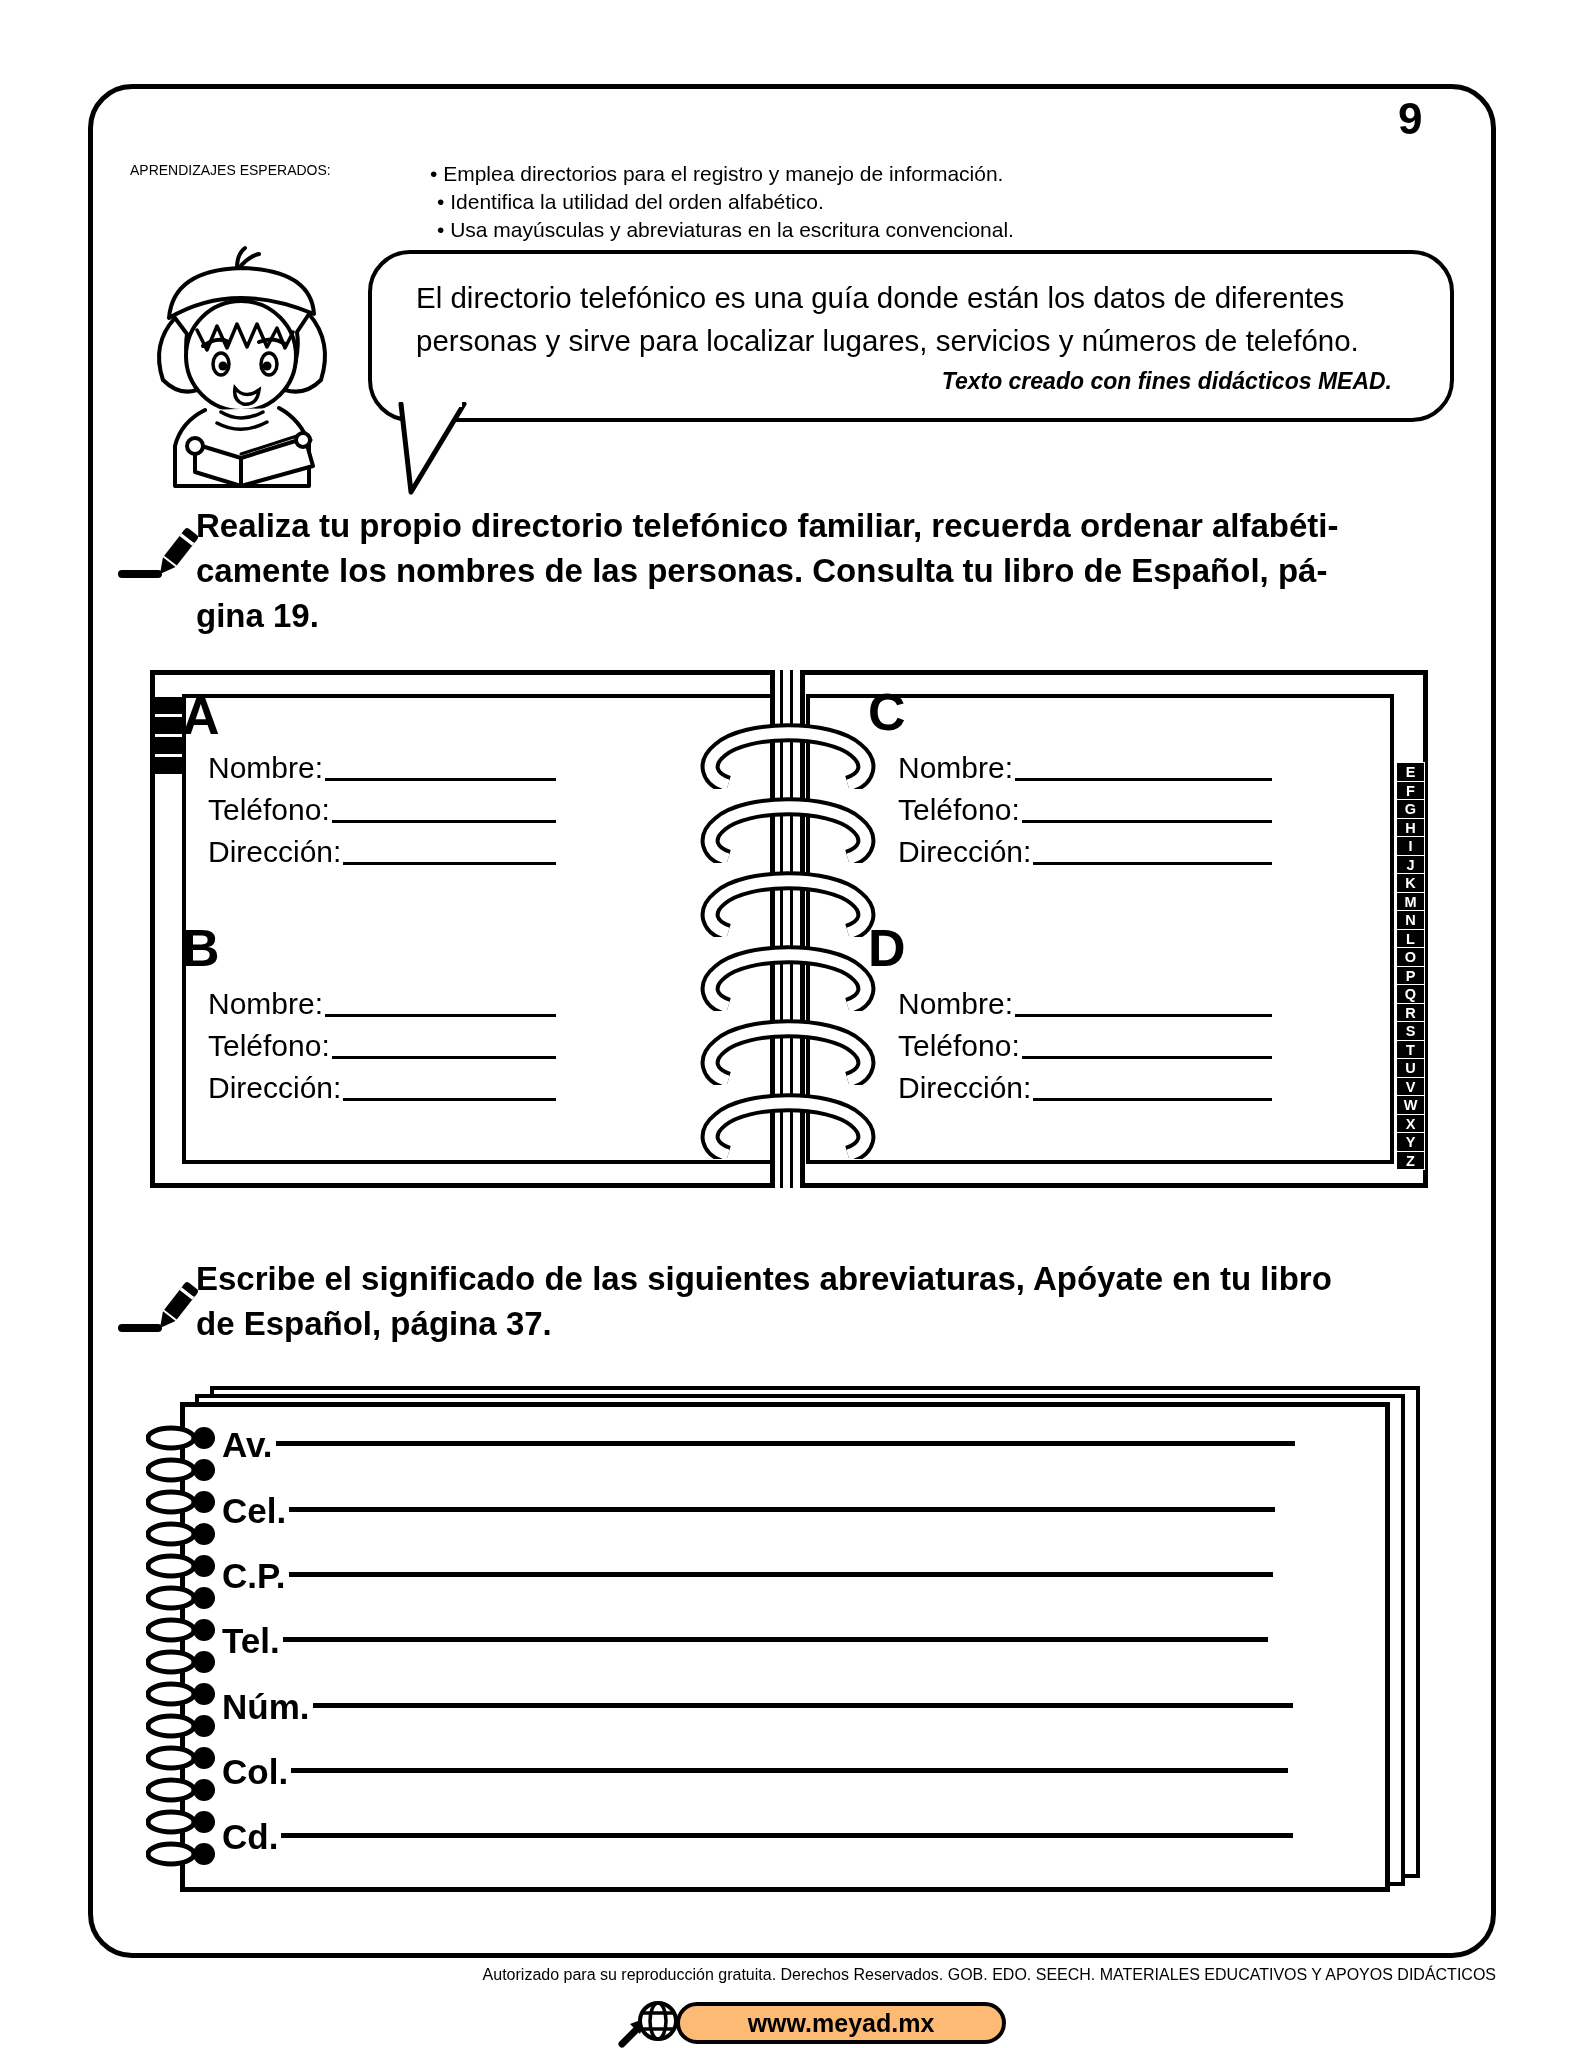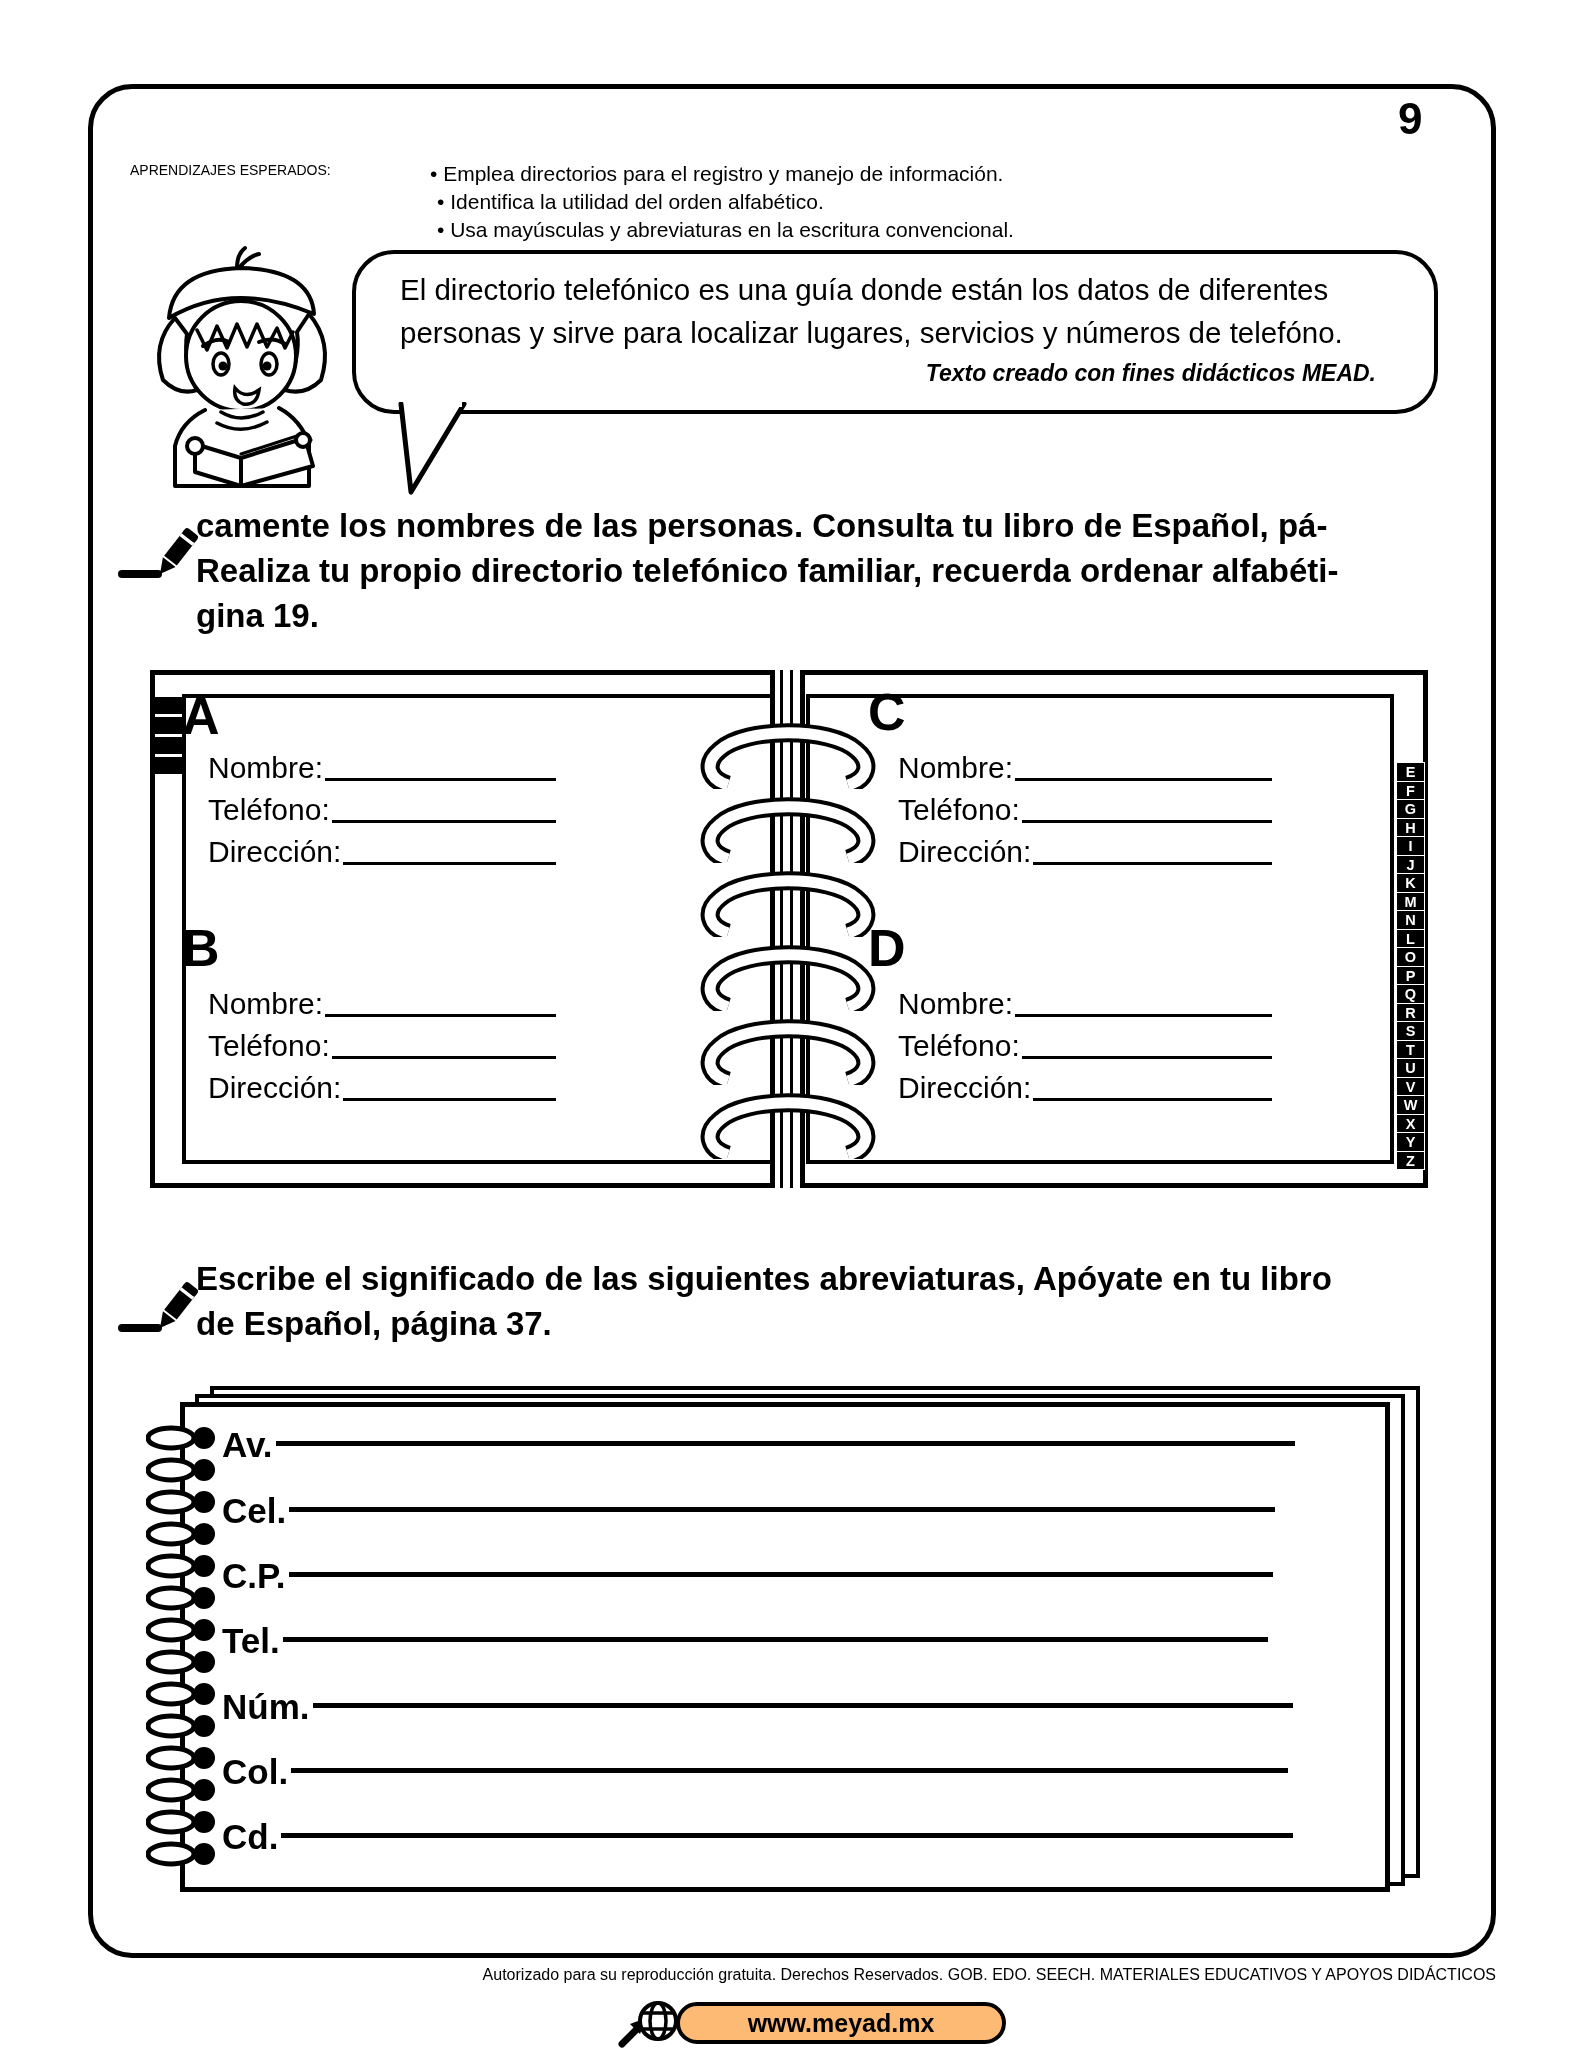"El directorio telefónico es una" div.abs { left: 352px -> 368px; padding-top: 14px -> 22px }
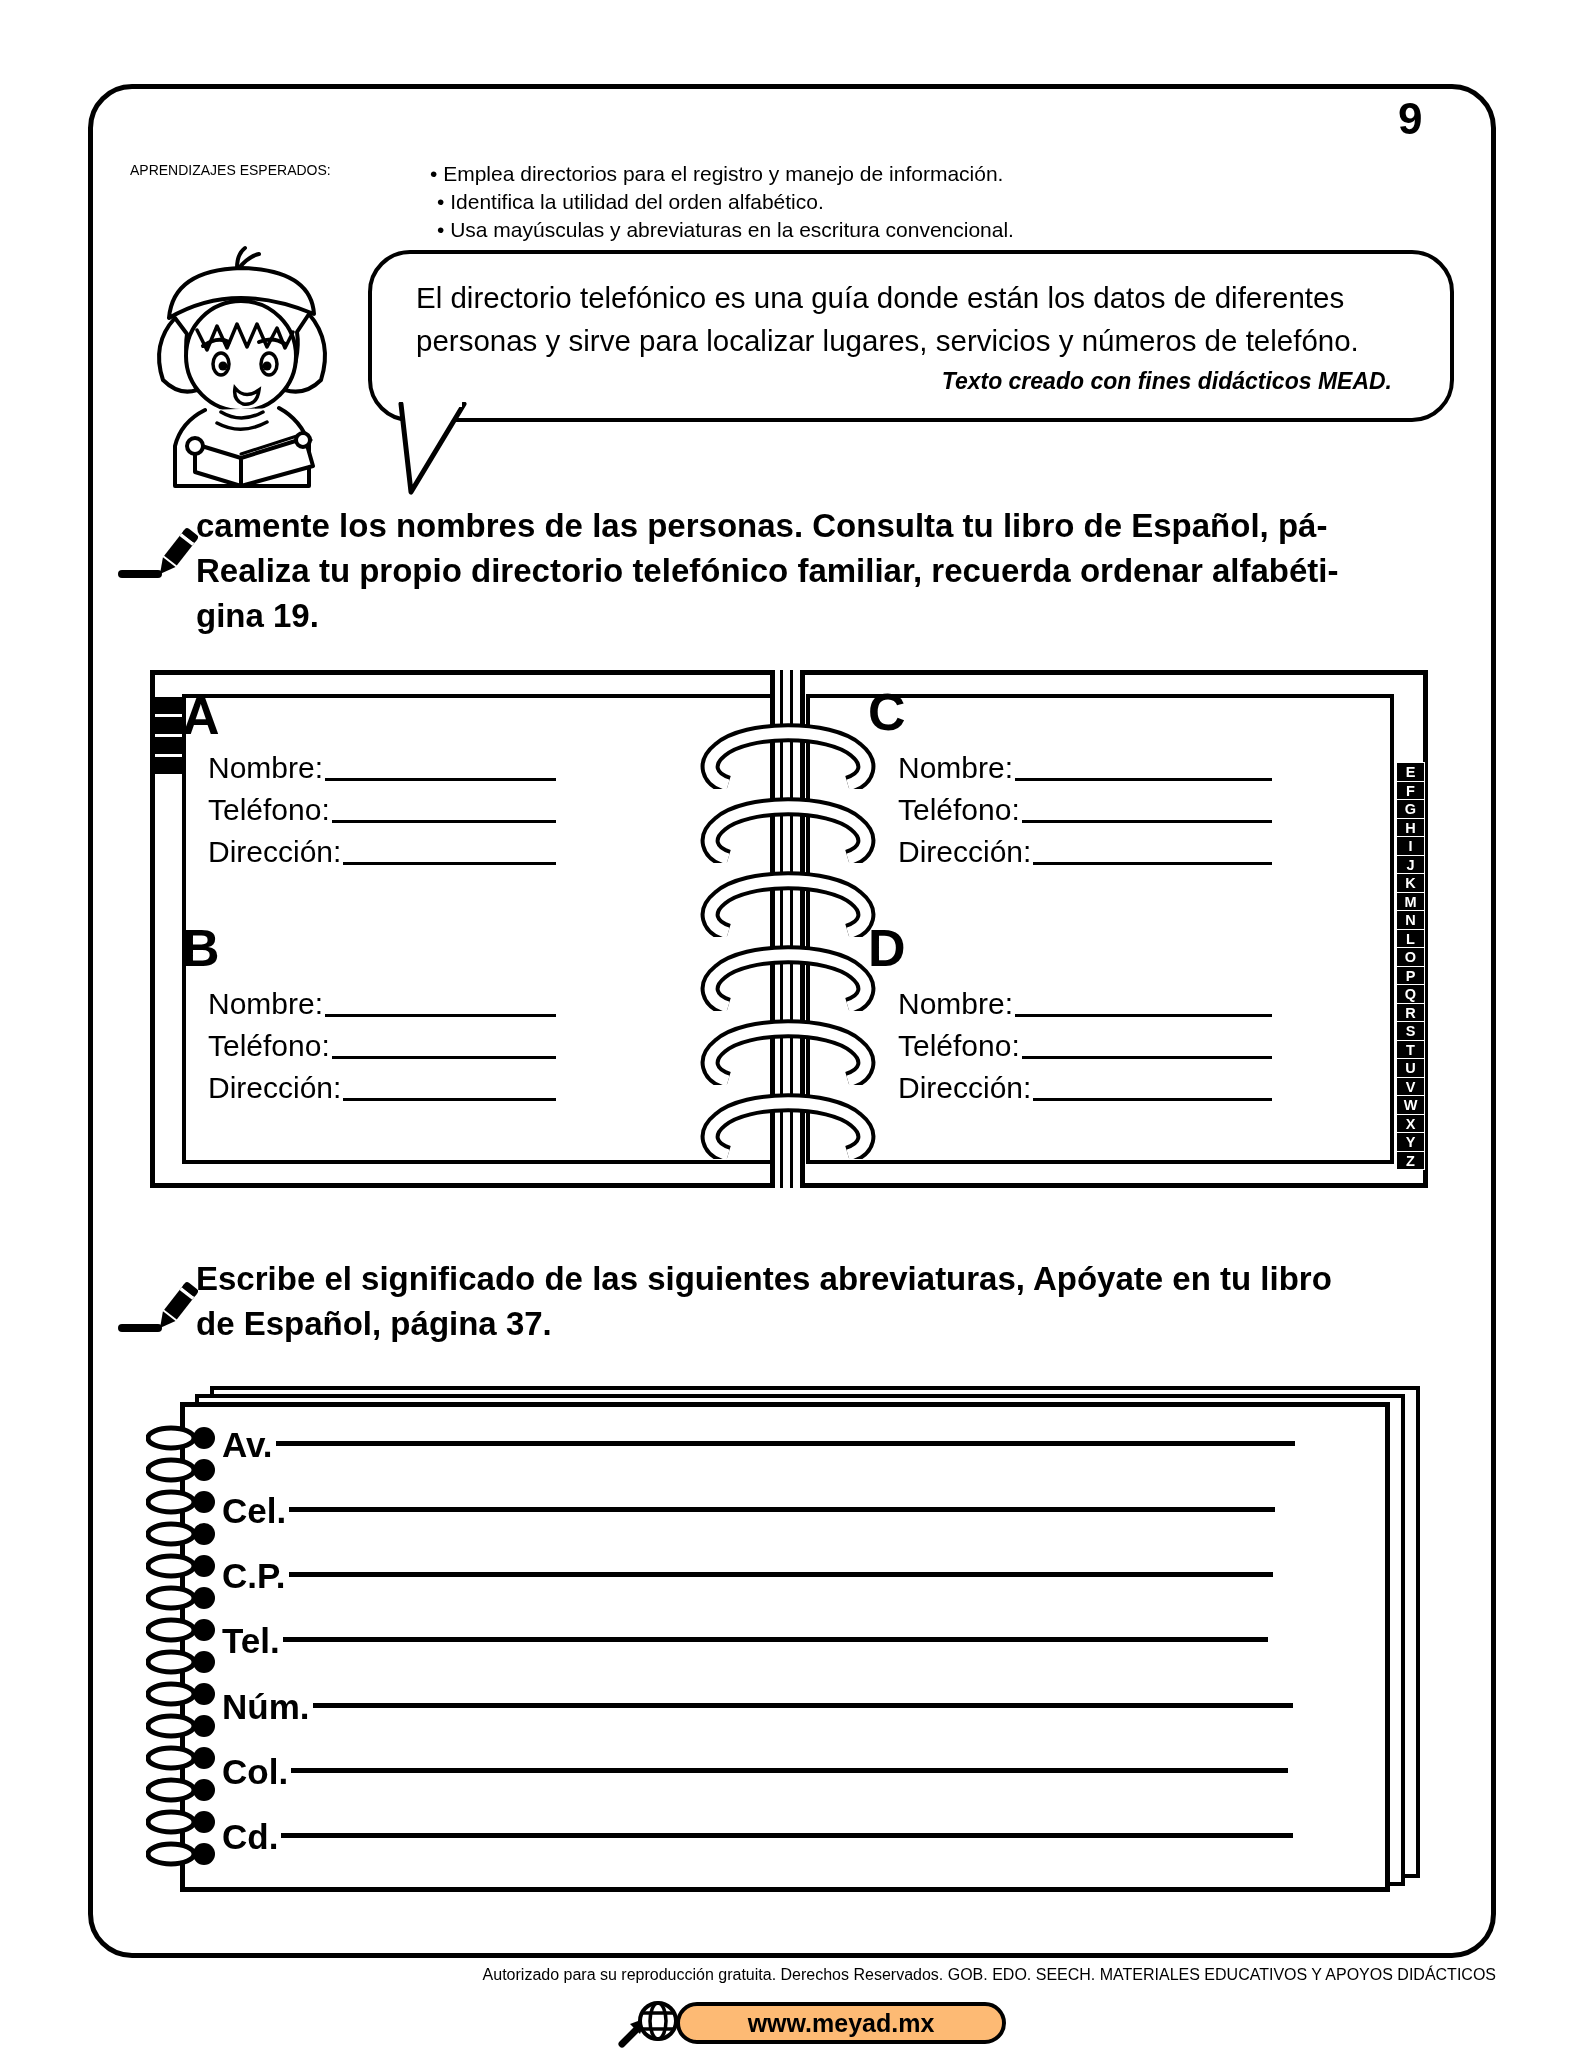"camente los nombres de las" div { order: before "Realiza tu propio directorio telefónico" -> after "Realiza tu propio directorio telefónico" }
